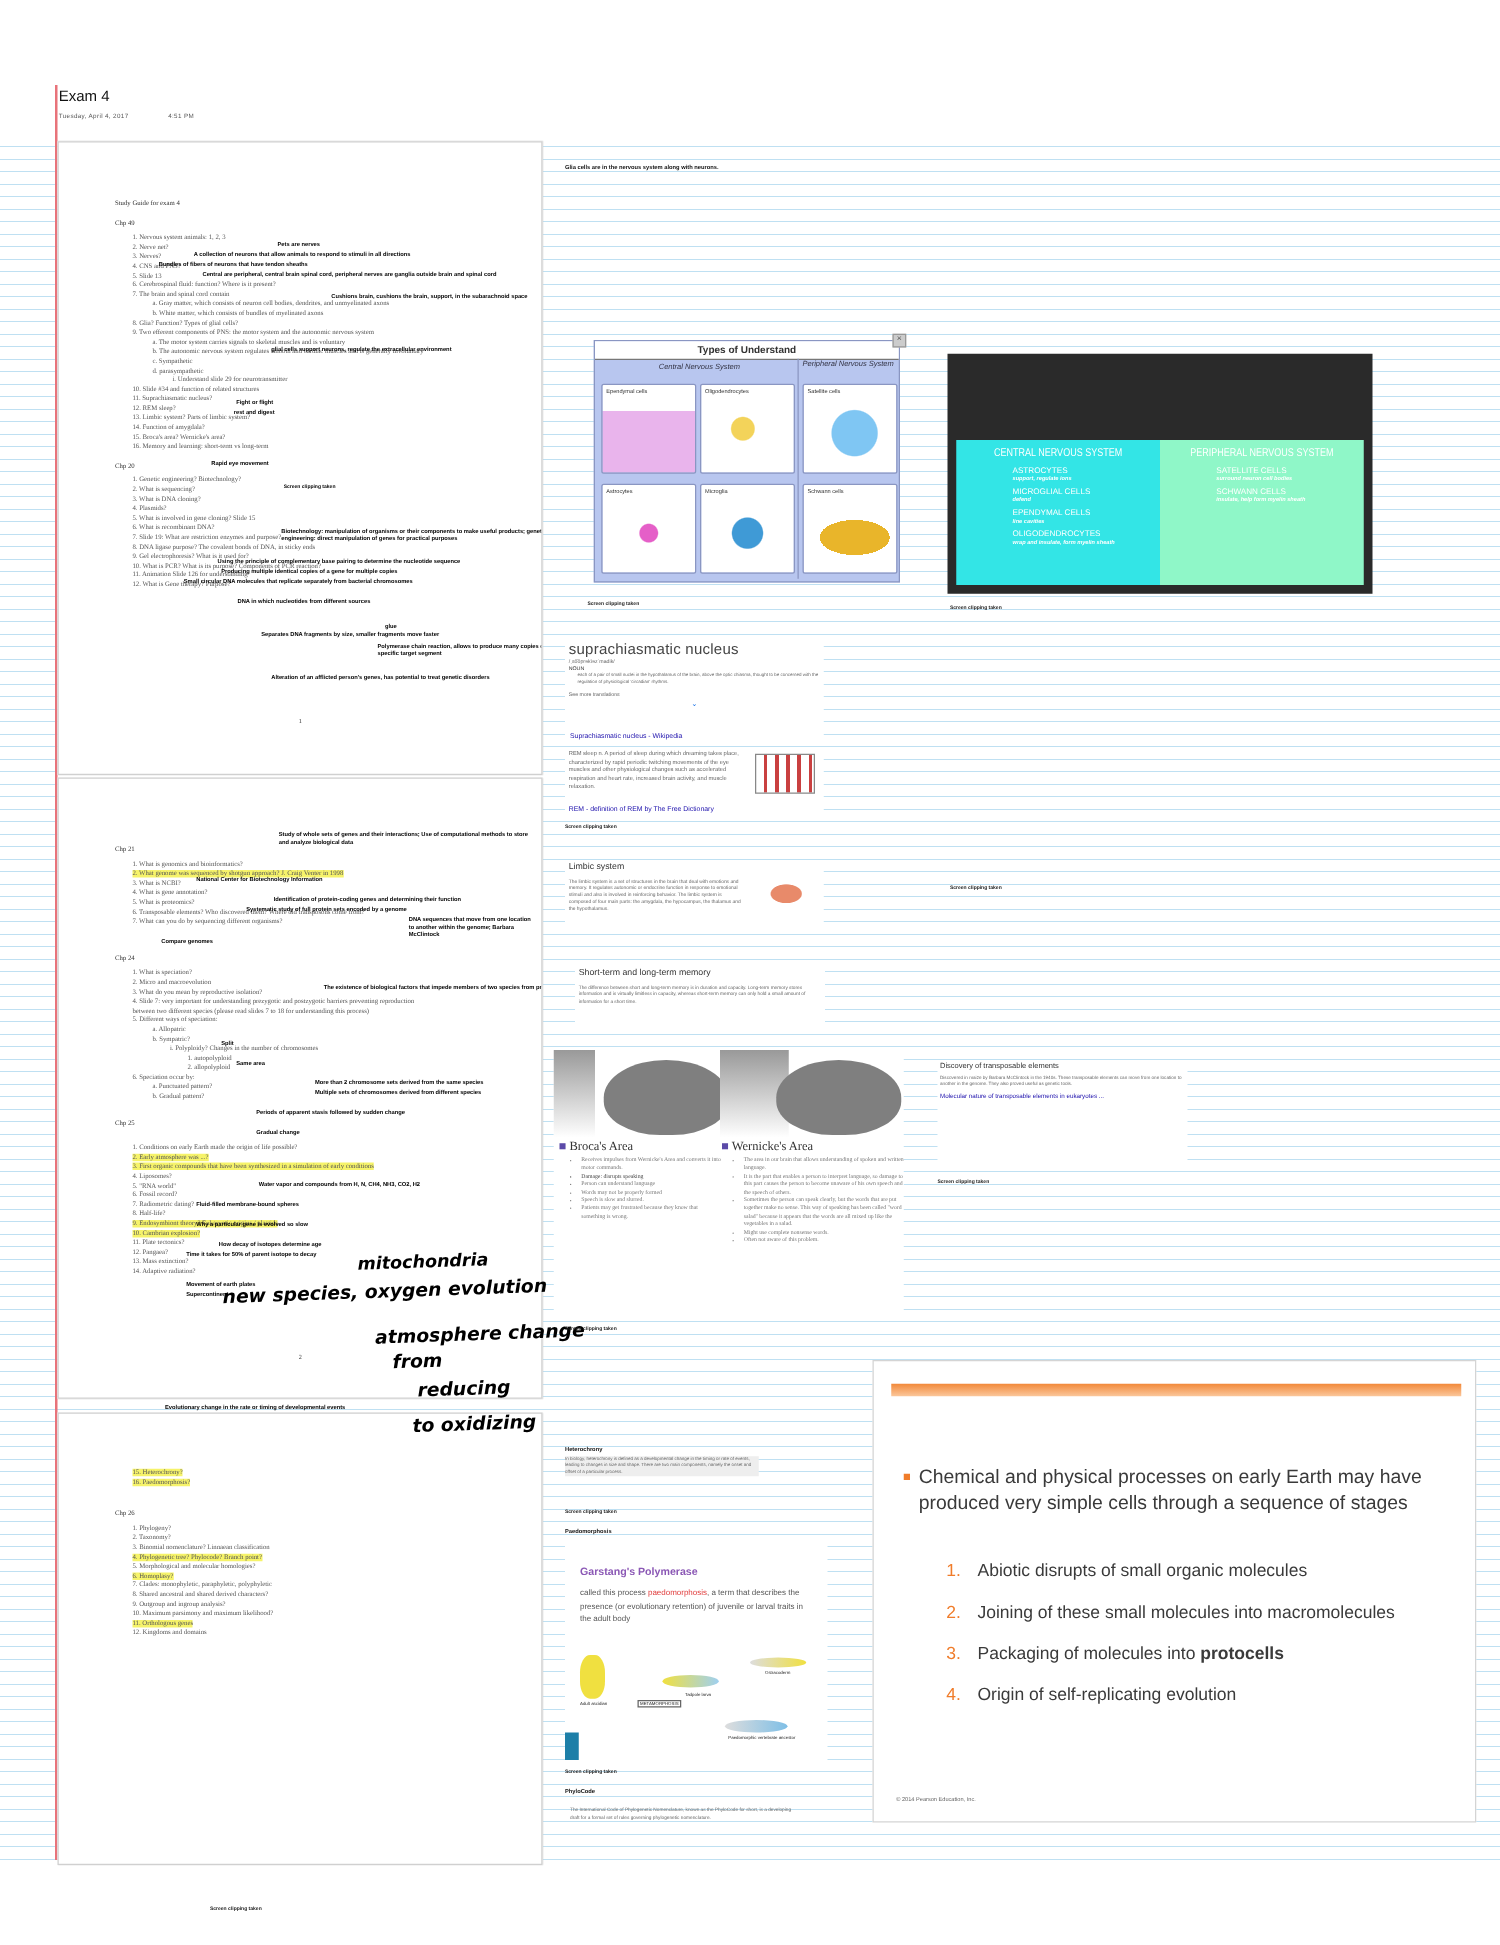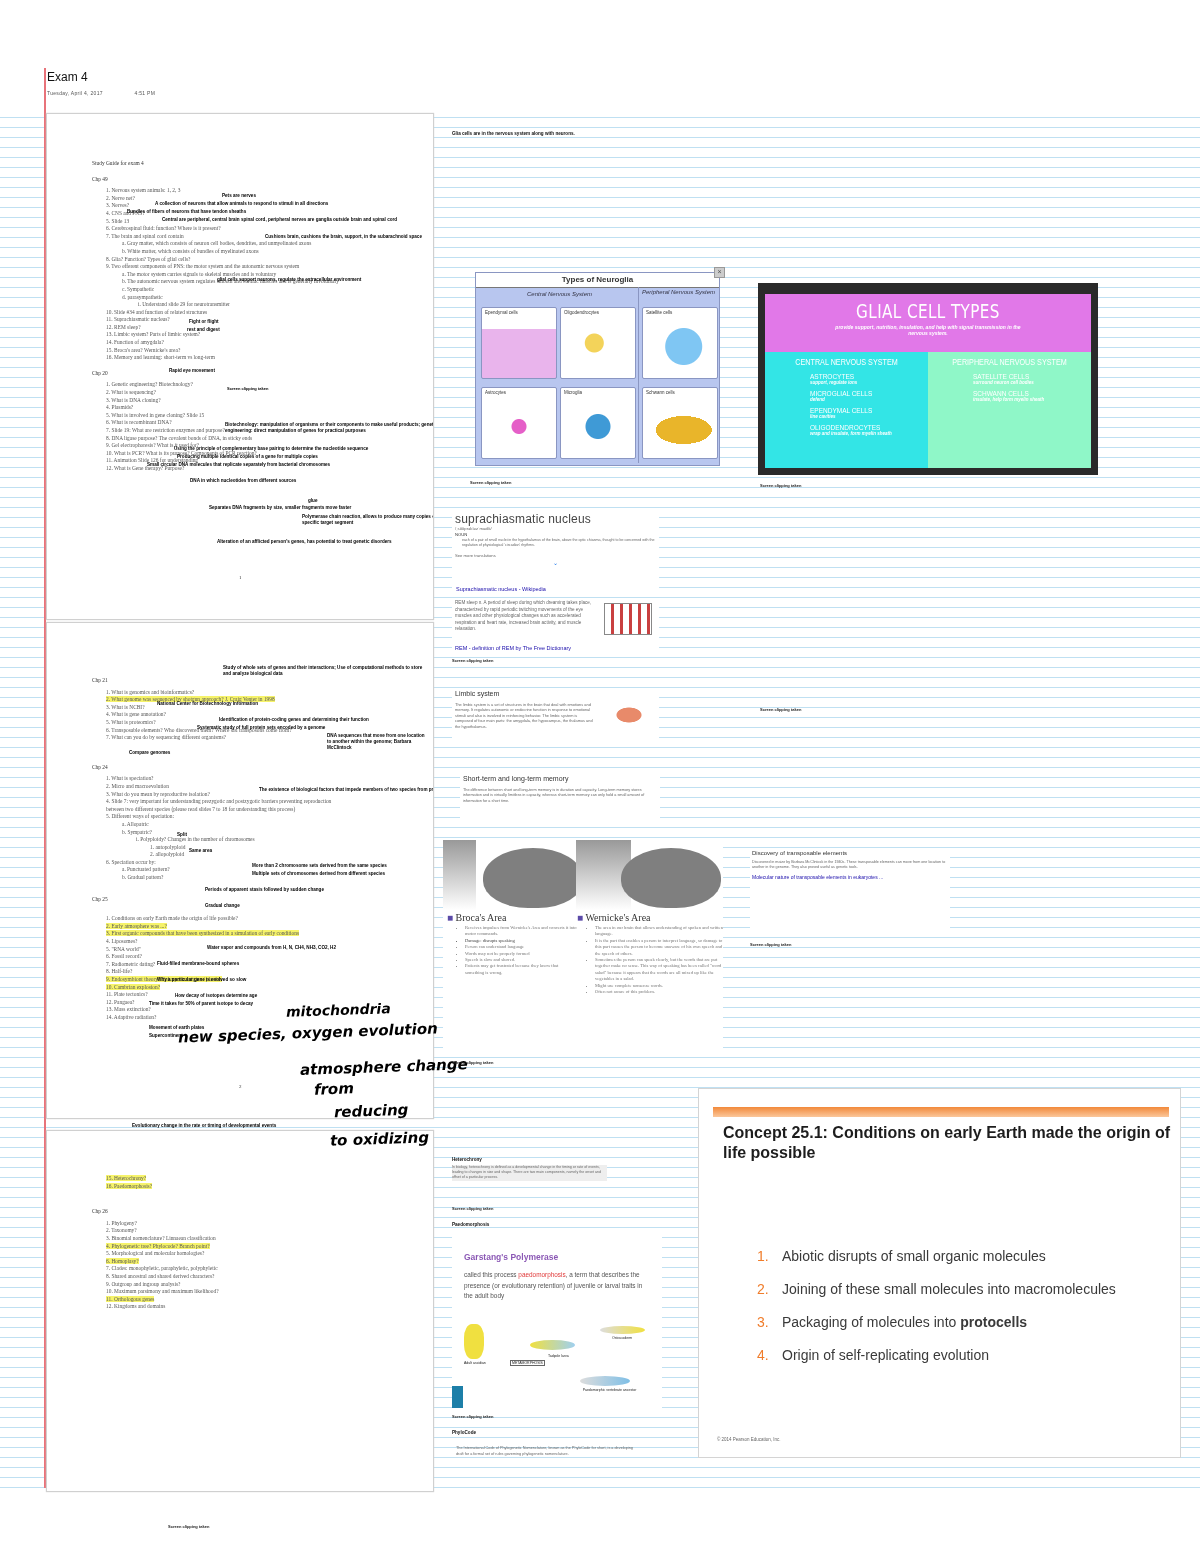"Types of Neuroglia" div.ng-title { text: Neuroglia -> Understand }
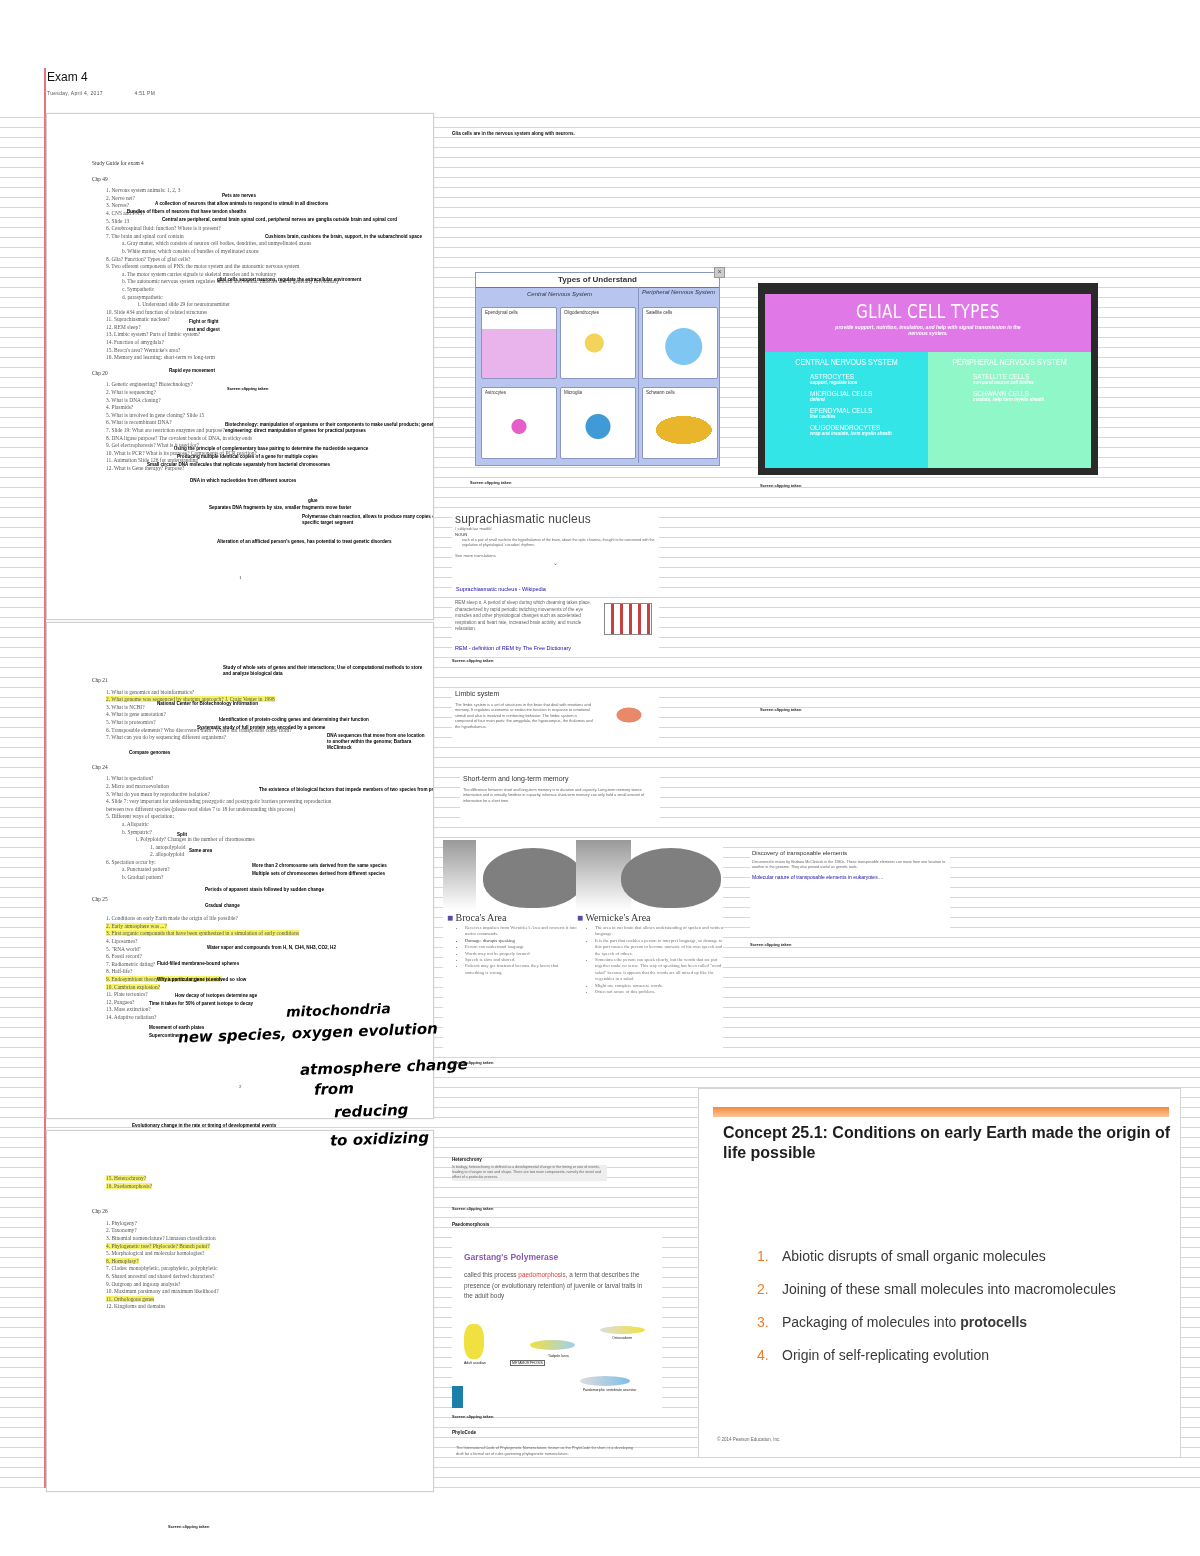"GLIAL CELL TYPES" div.glial-top { html: <div> <h3>GLIAL CELL TYPES</h3> <p>provide support, nutrition, insulation, and help with signal transmission in the nervous system.</p> </div> -> none }
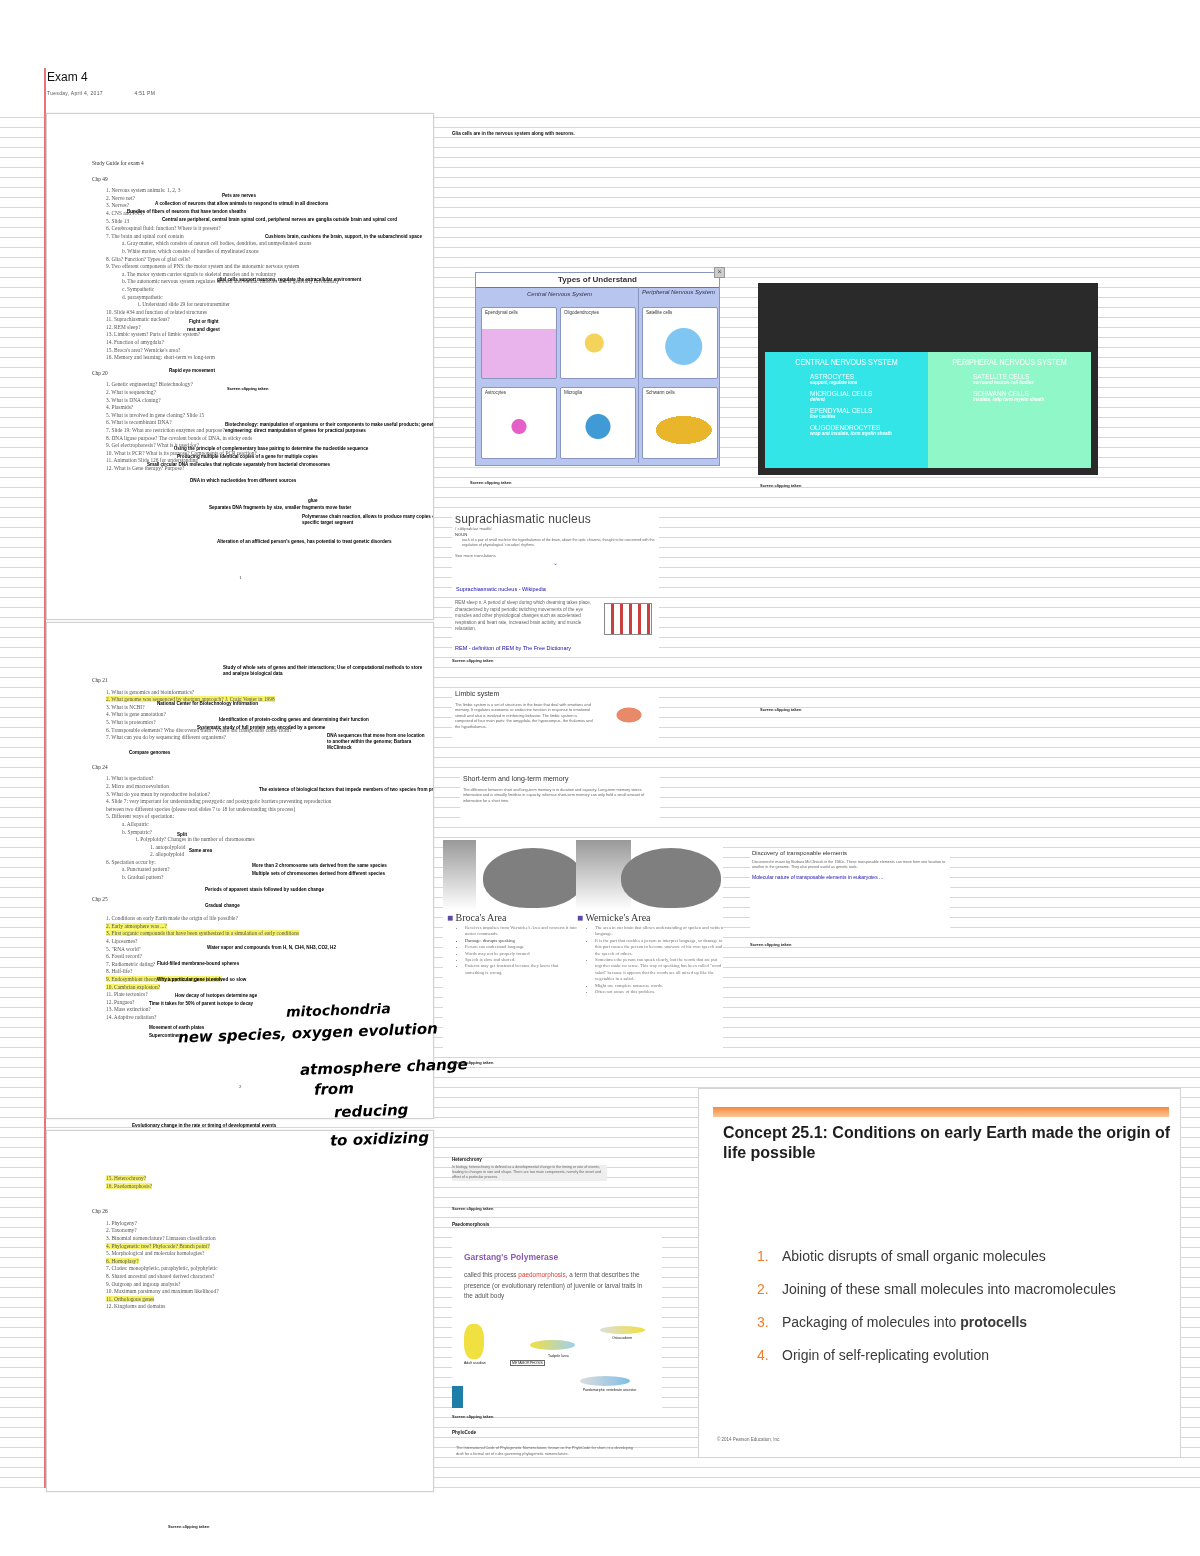"Concept 25.1: Conditions on early" h2 { html: <h2>Concept 25.1: Conditions on early Earth made the origin of life possible</h2> -> none }
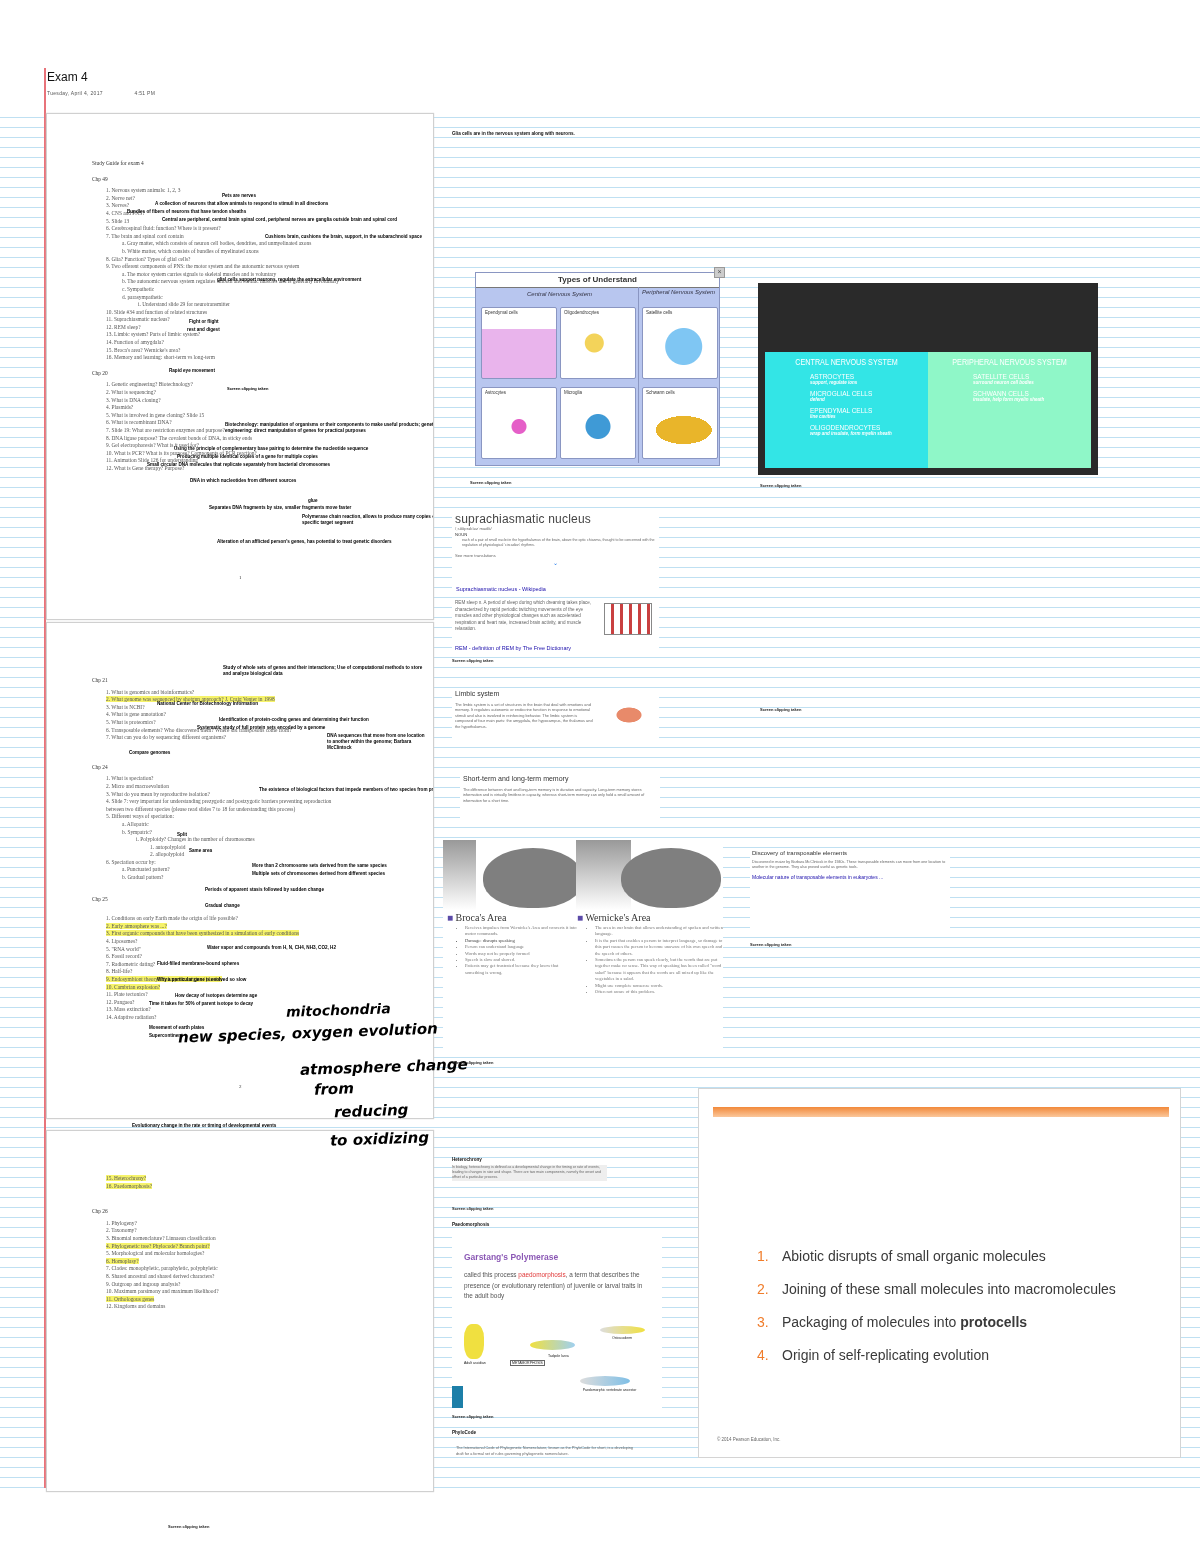"Chemical and physical processes on" div.bullet { html: none -> <div>Chemical and physical processes on early Earth may have produced very simple cells through a sequence of stages</div> }
